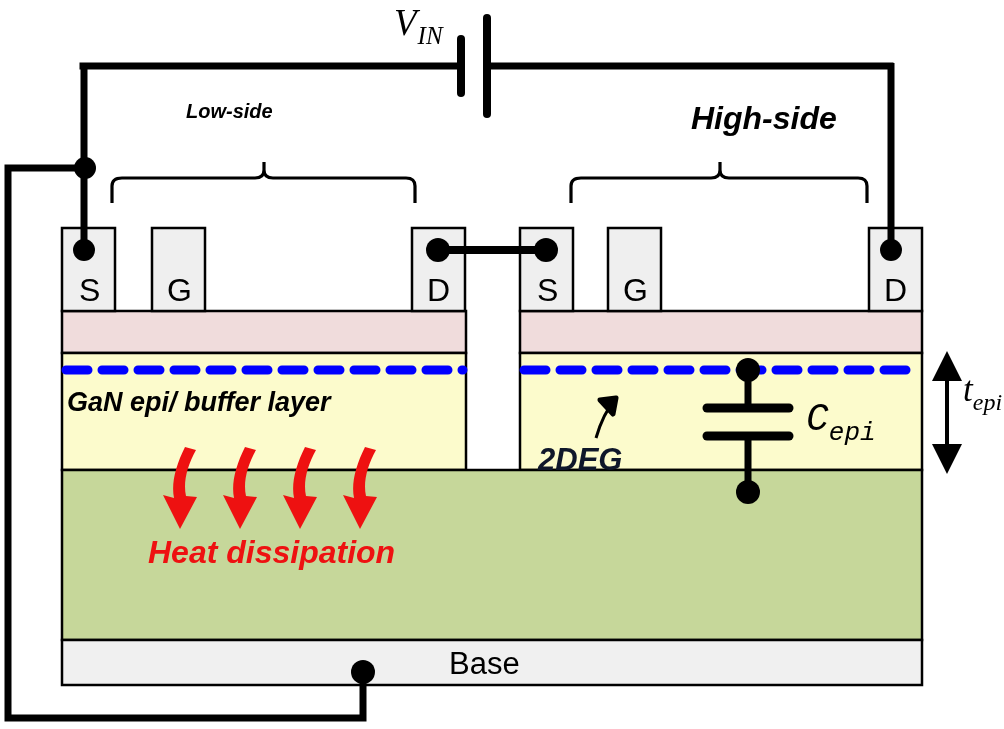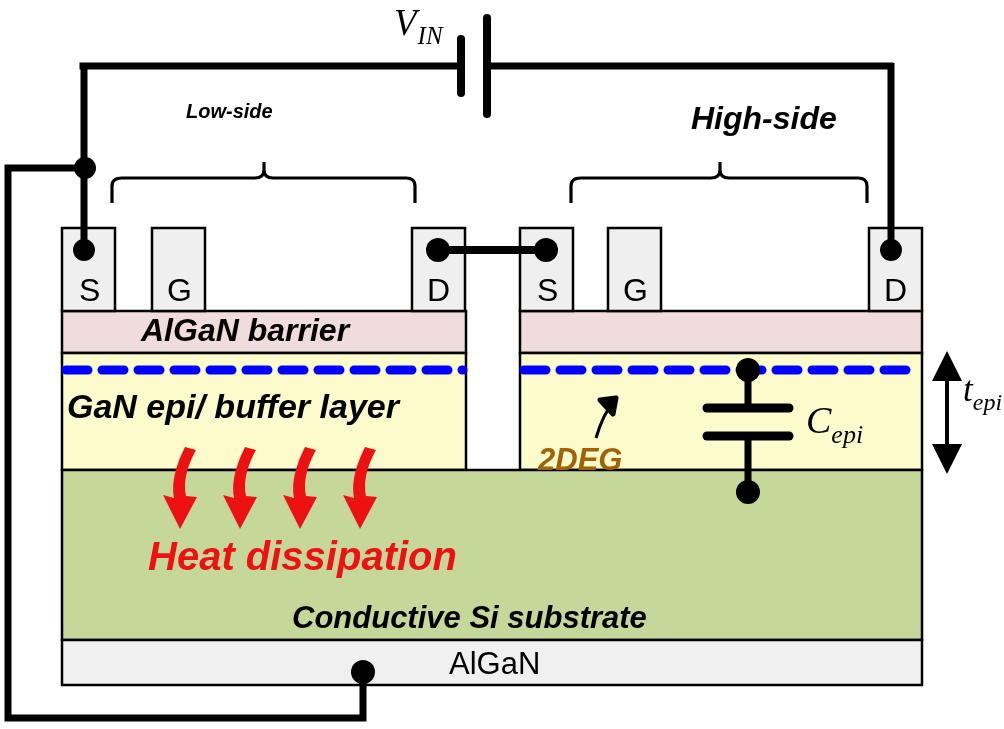"AlGaN barrier" div.lbl { html: <div>AlGaN barrier</div> -> none }
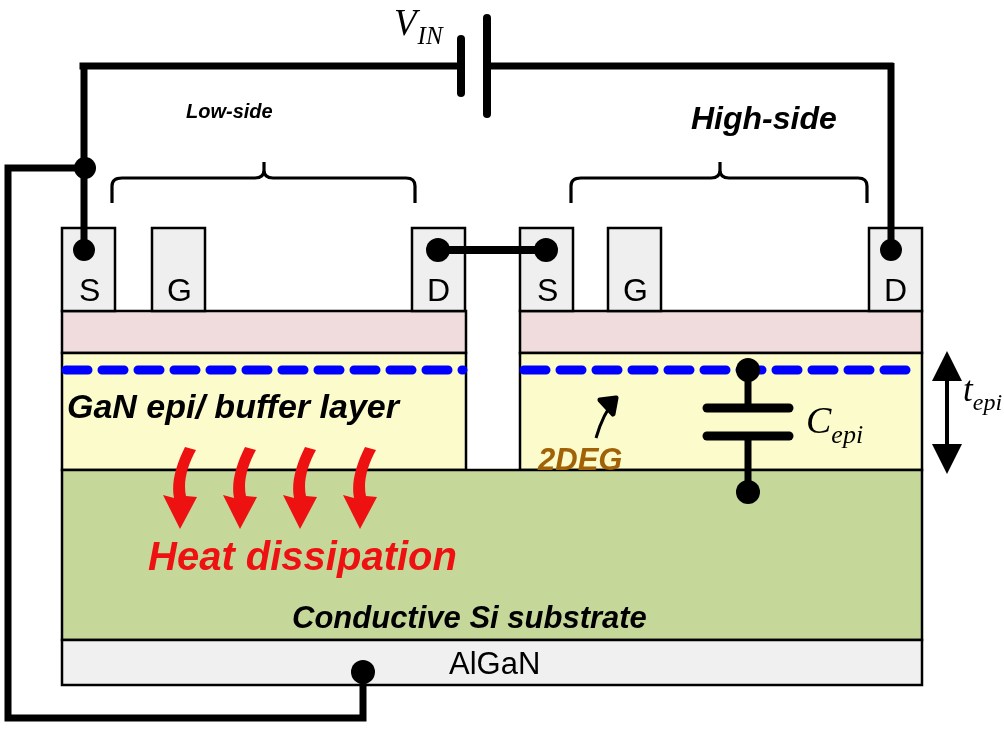"GaN epi/ buffer layer" div.lbl { font-size: 34px -> 27px }
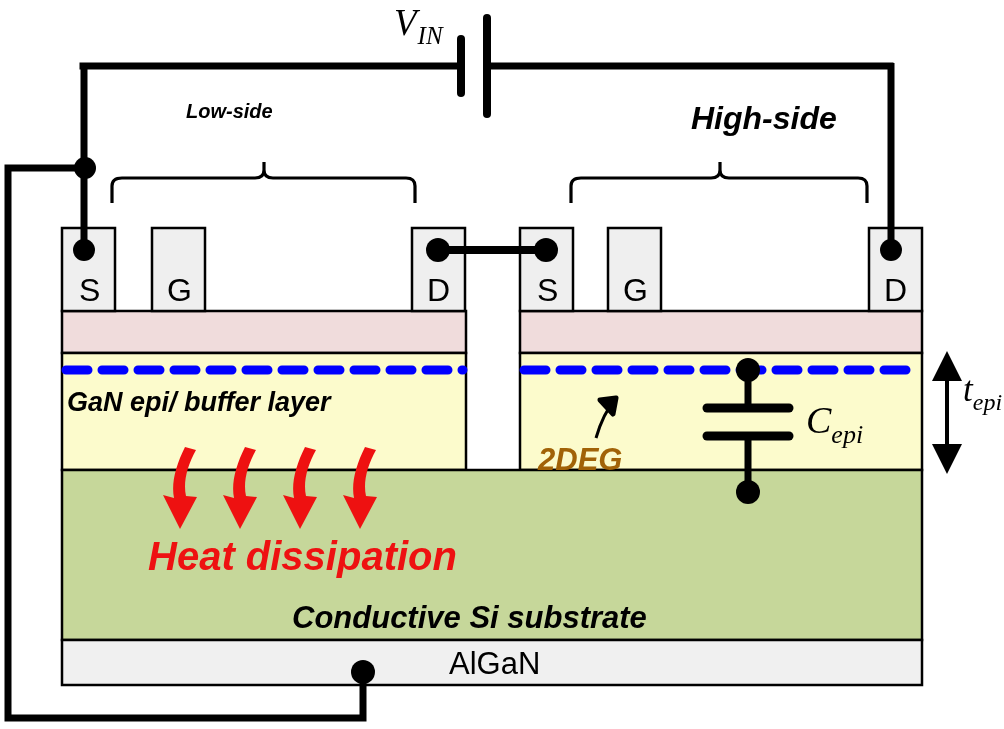"Cepi" div.lbl { font-family: Liberation Serif, serif -> Liberation Mono, monospace }
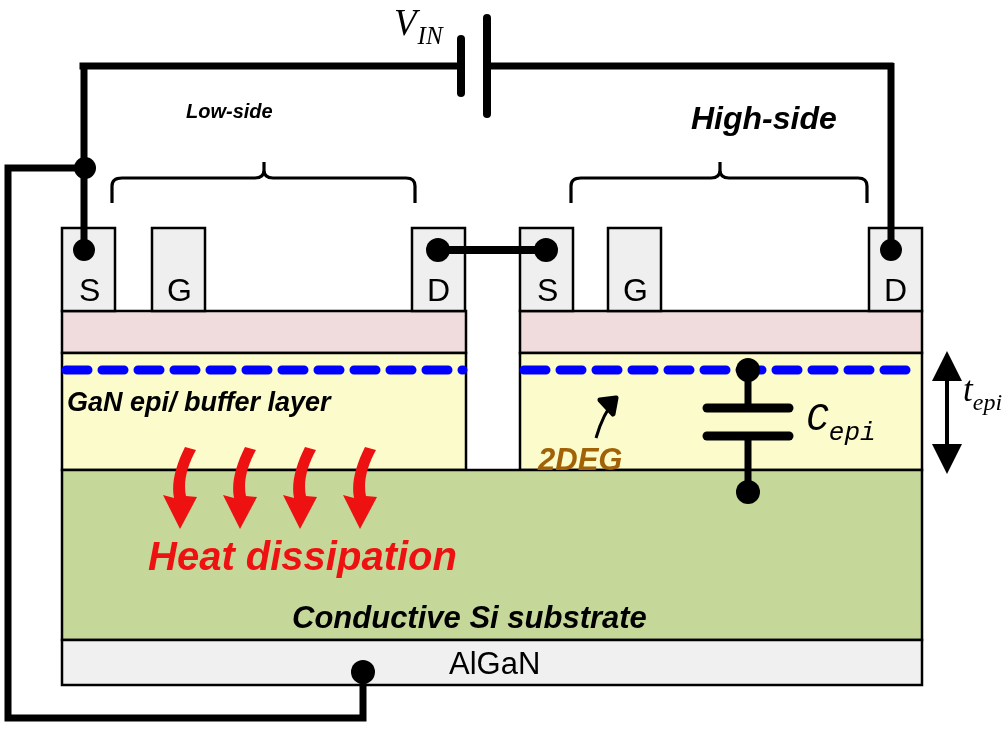"2DEG" div.lbl { color: #a16207 -> #0f172a }
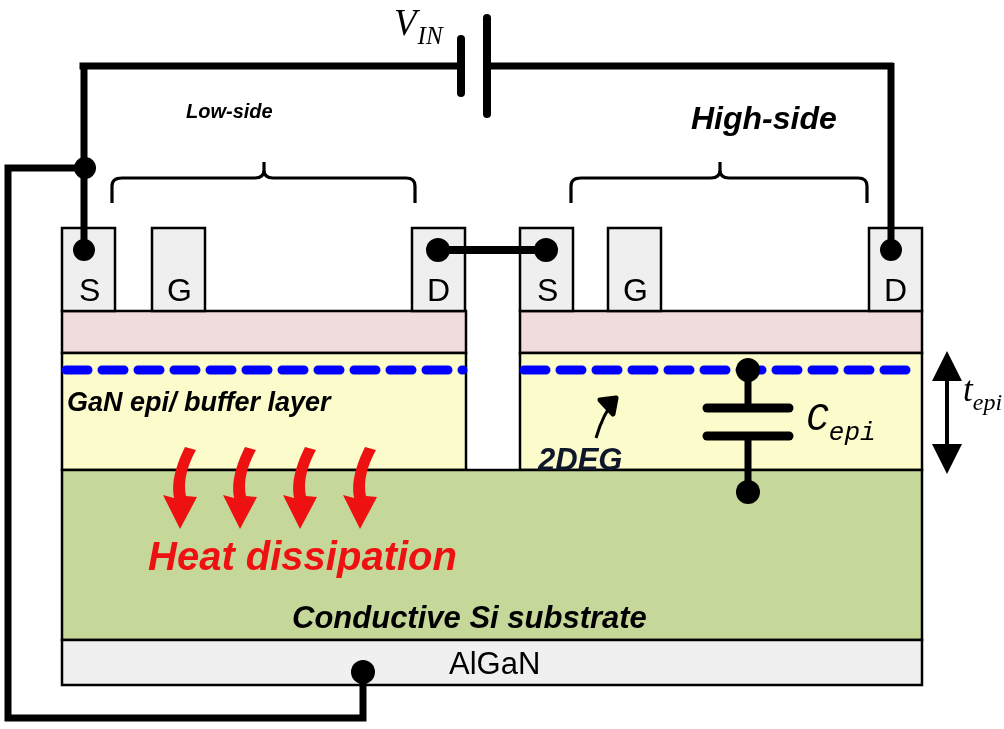"Heat dissipation" div.lbl { font-size: 40px -> 32px }
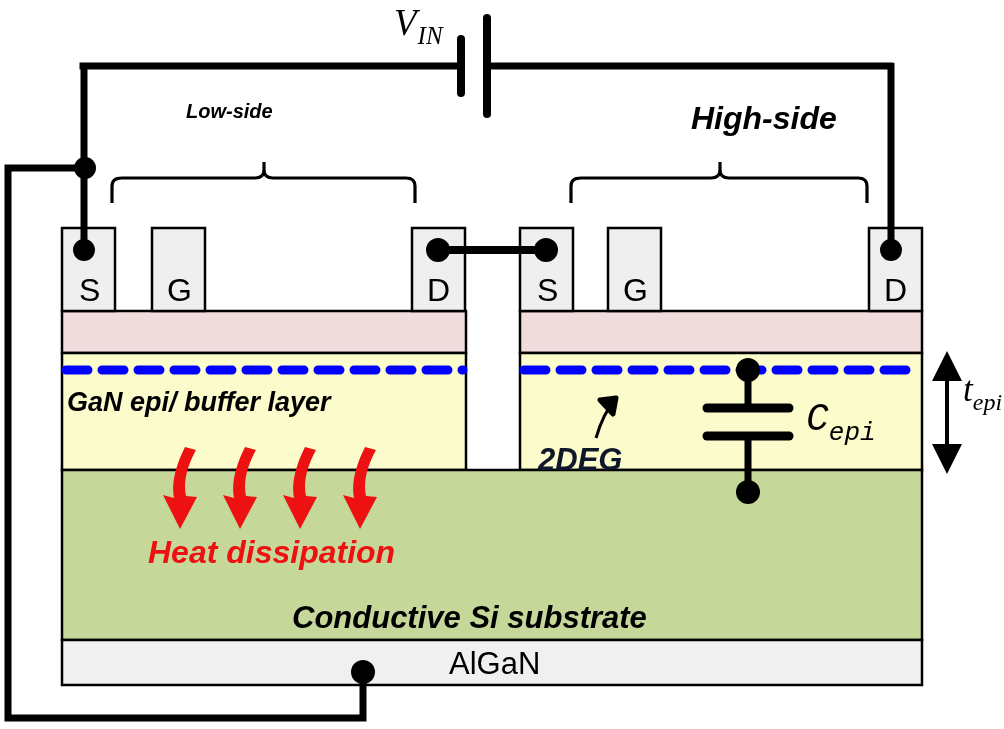"Conductive Si substrate" div.lbl { html: <div>Conductive Si substrate</div> -> none }
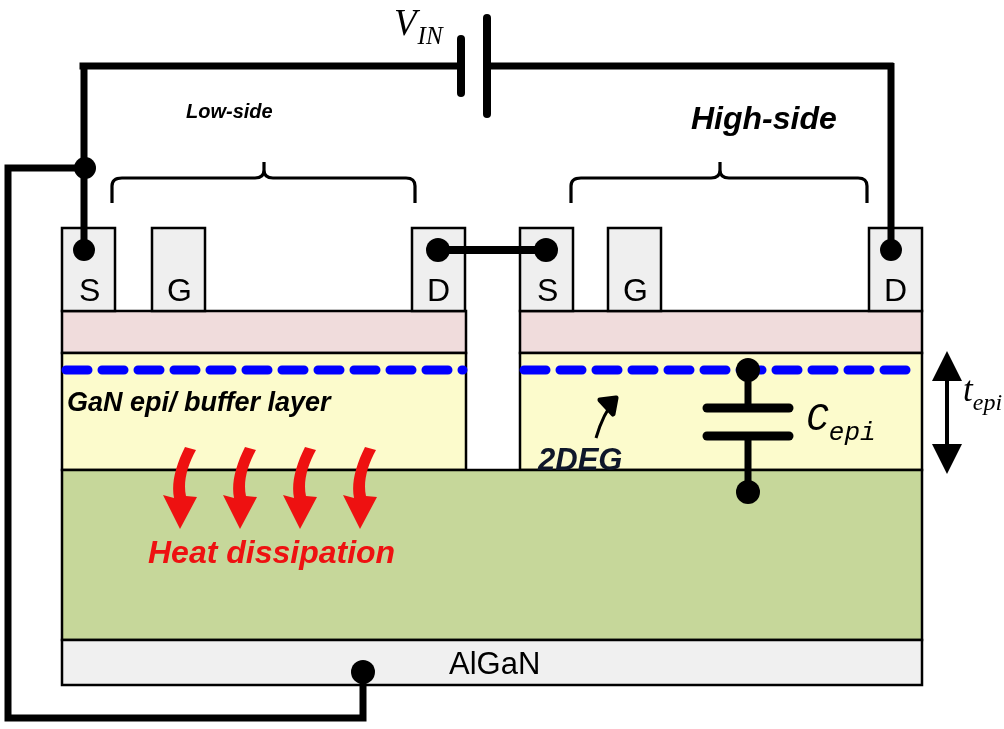"AlGaN" div.lbl { text: AlGaN -> Base }
